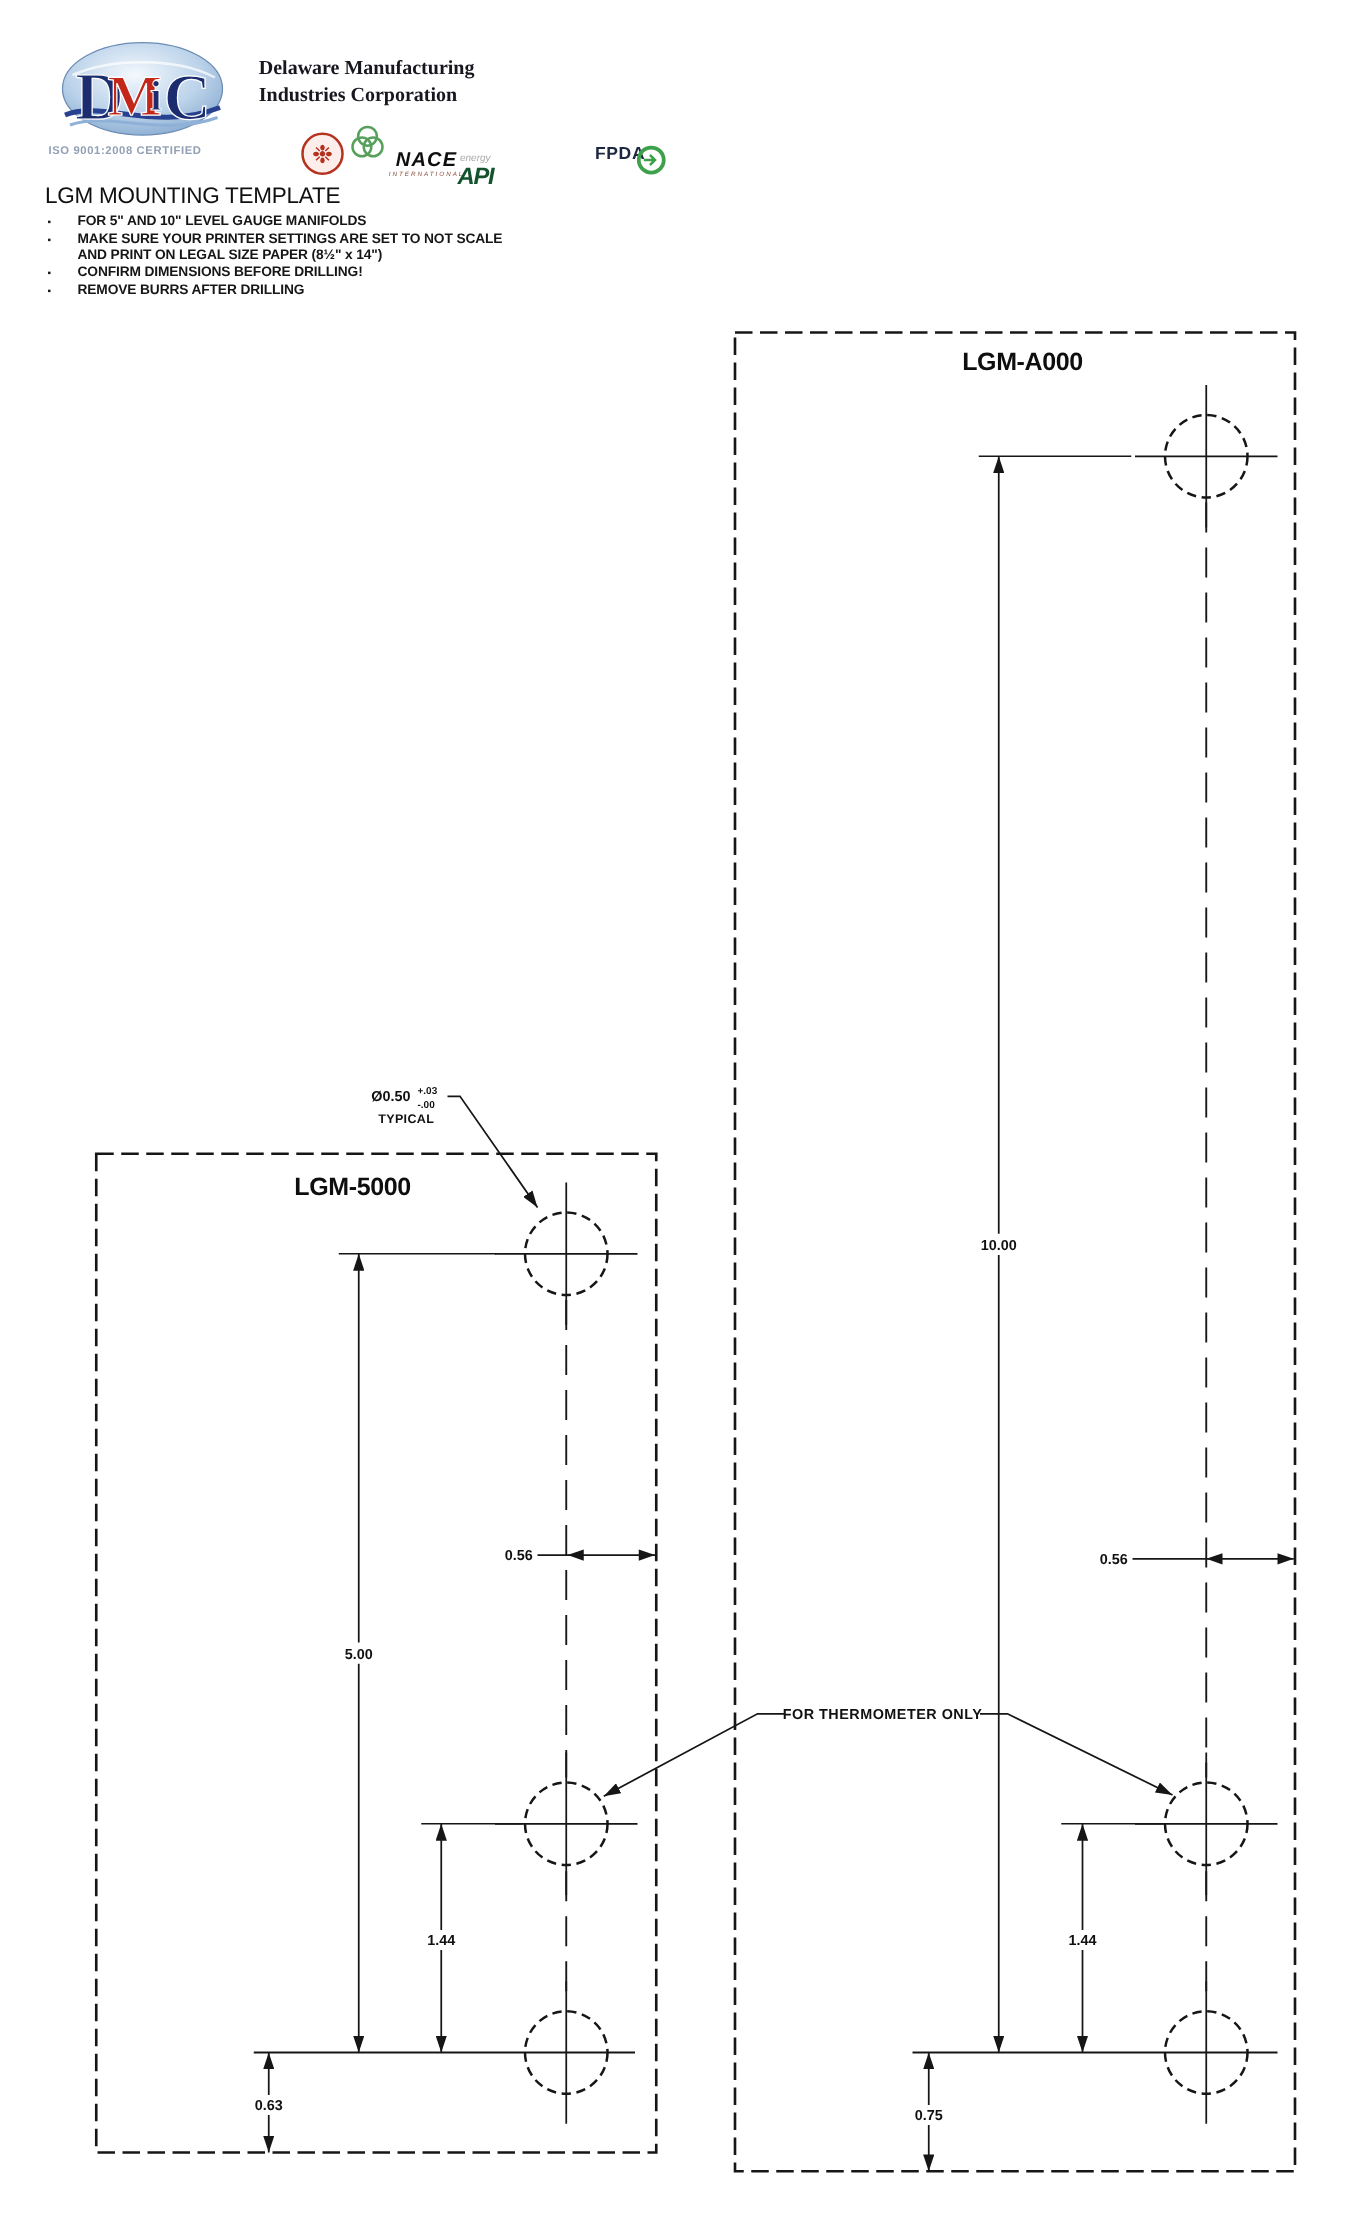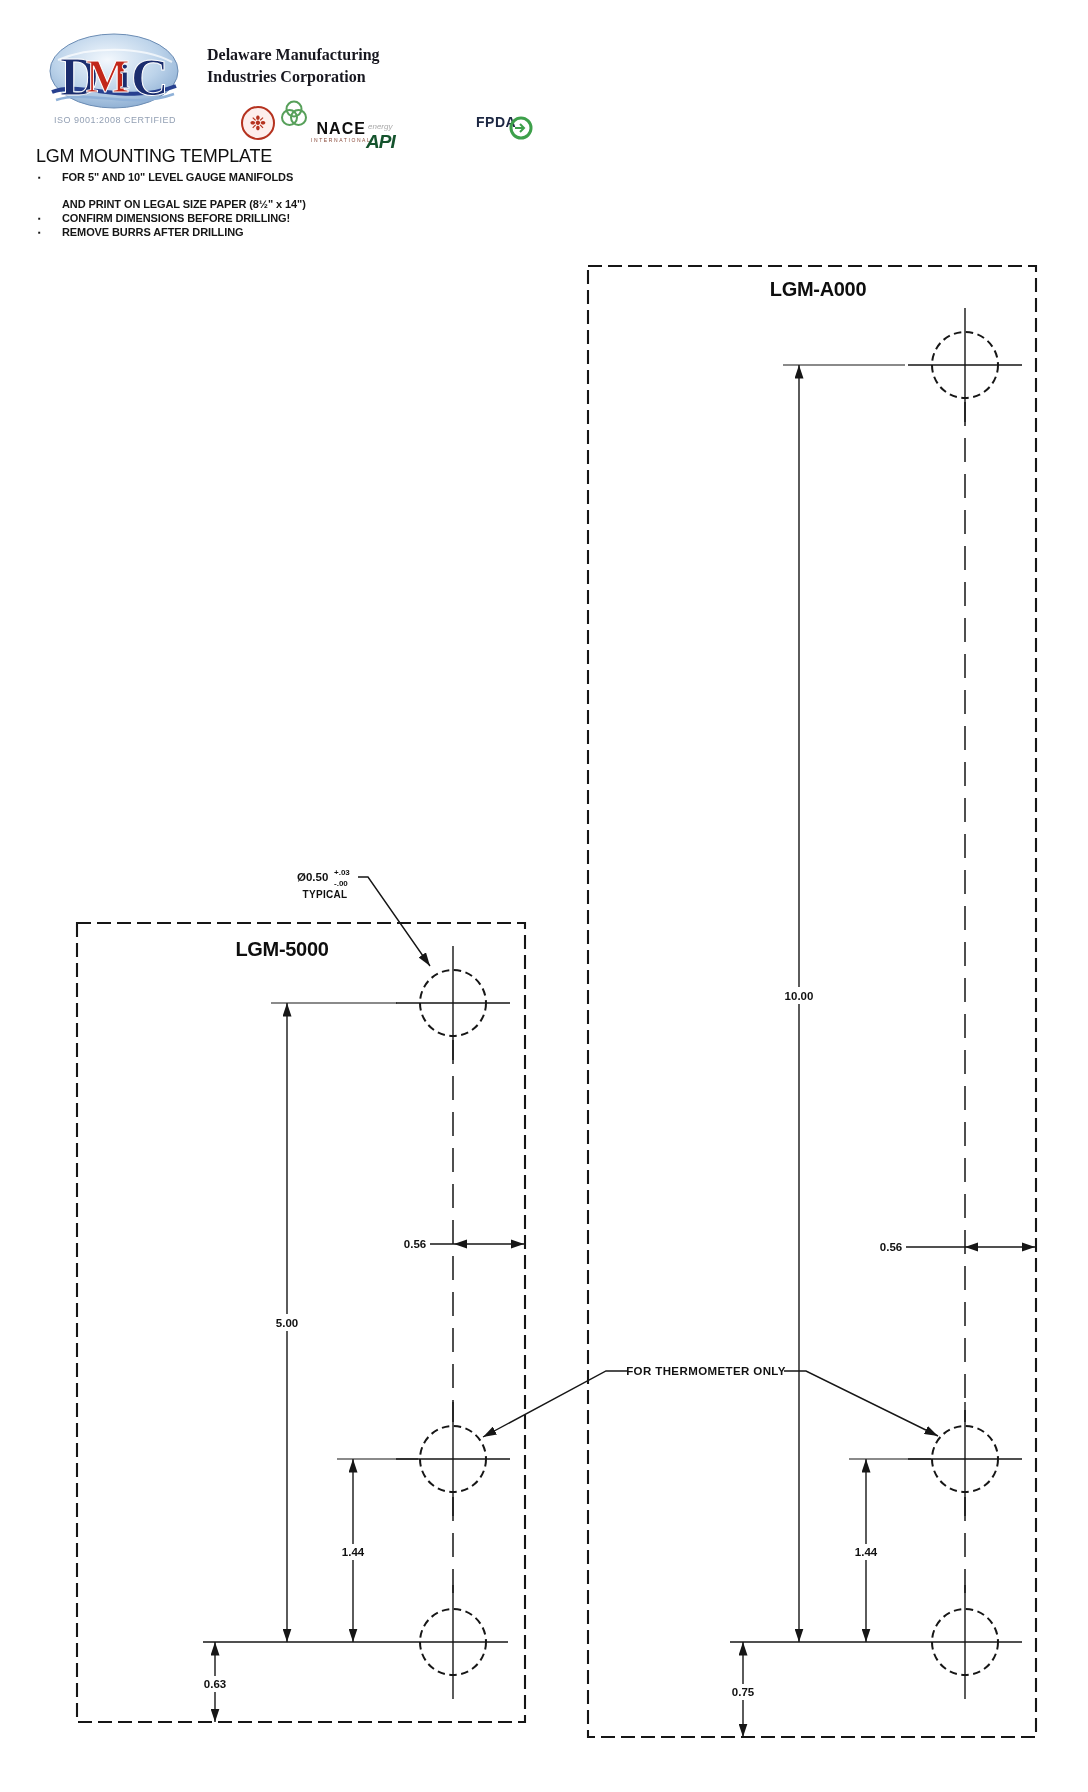"ISO 9001:2008 CERTIFIED" .iso { font-weight: 400 -> 700; left: 40px -> 25px }
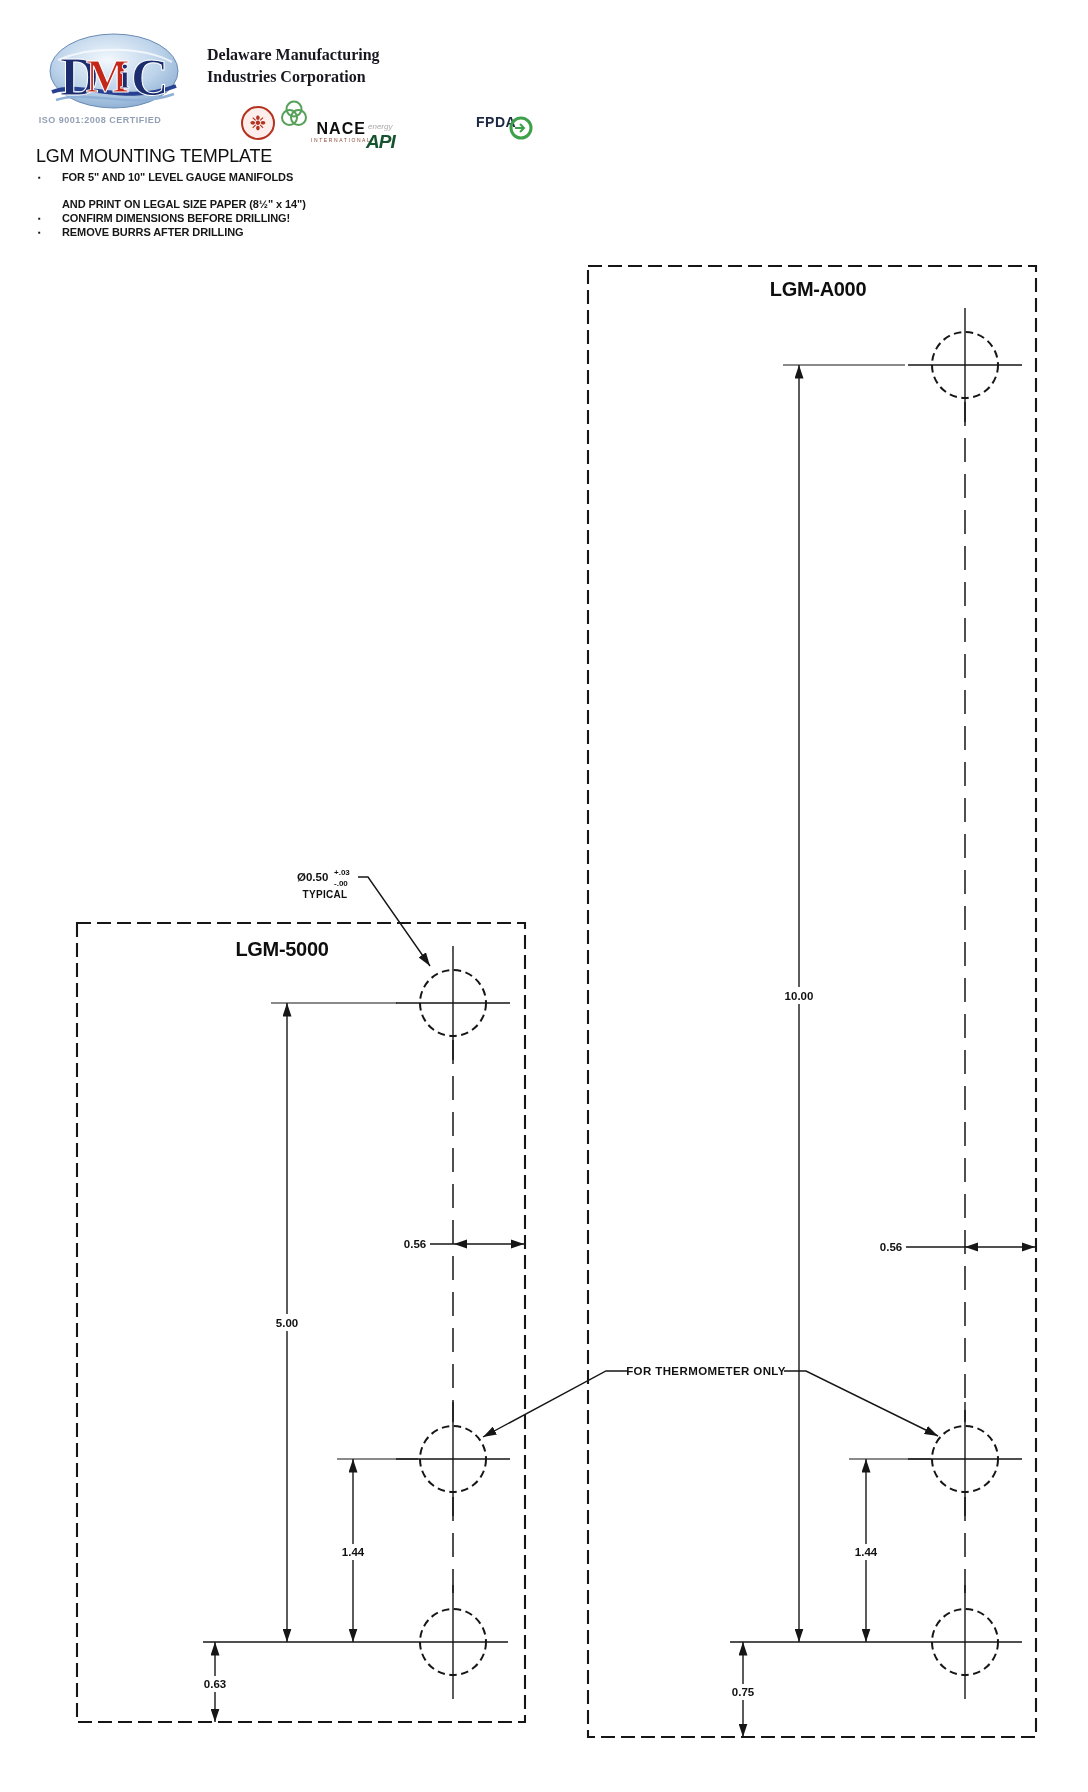"NACE" .nace { font-style: none -> italic }
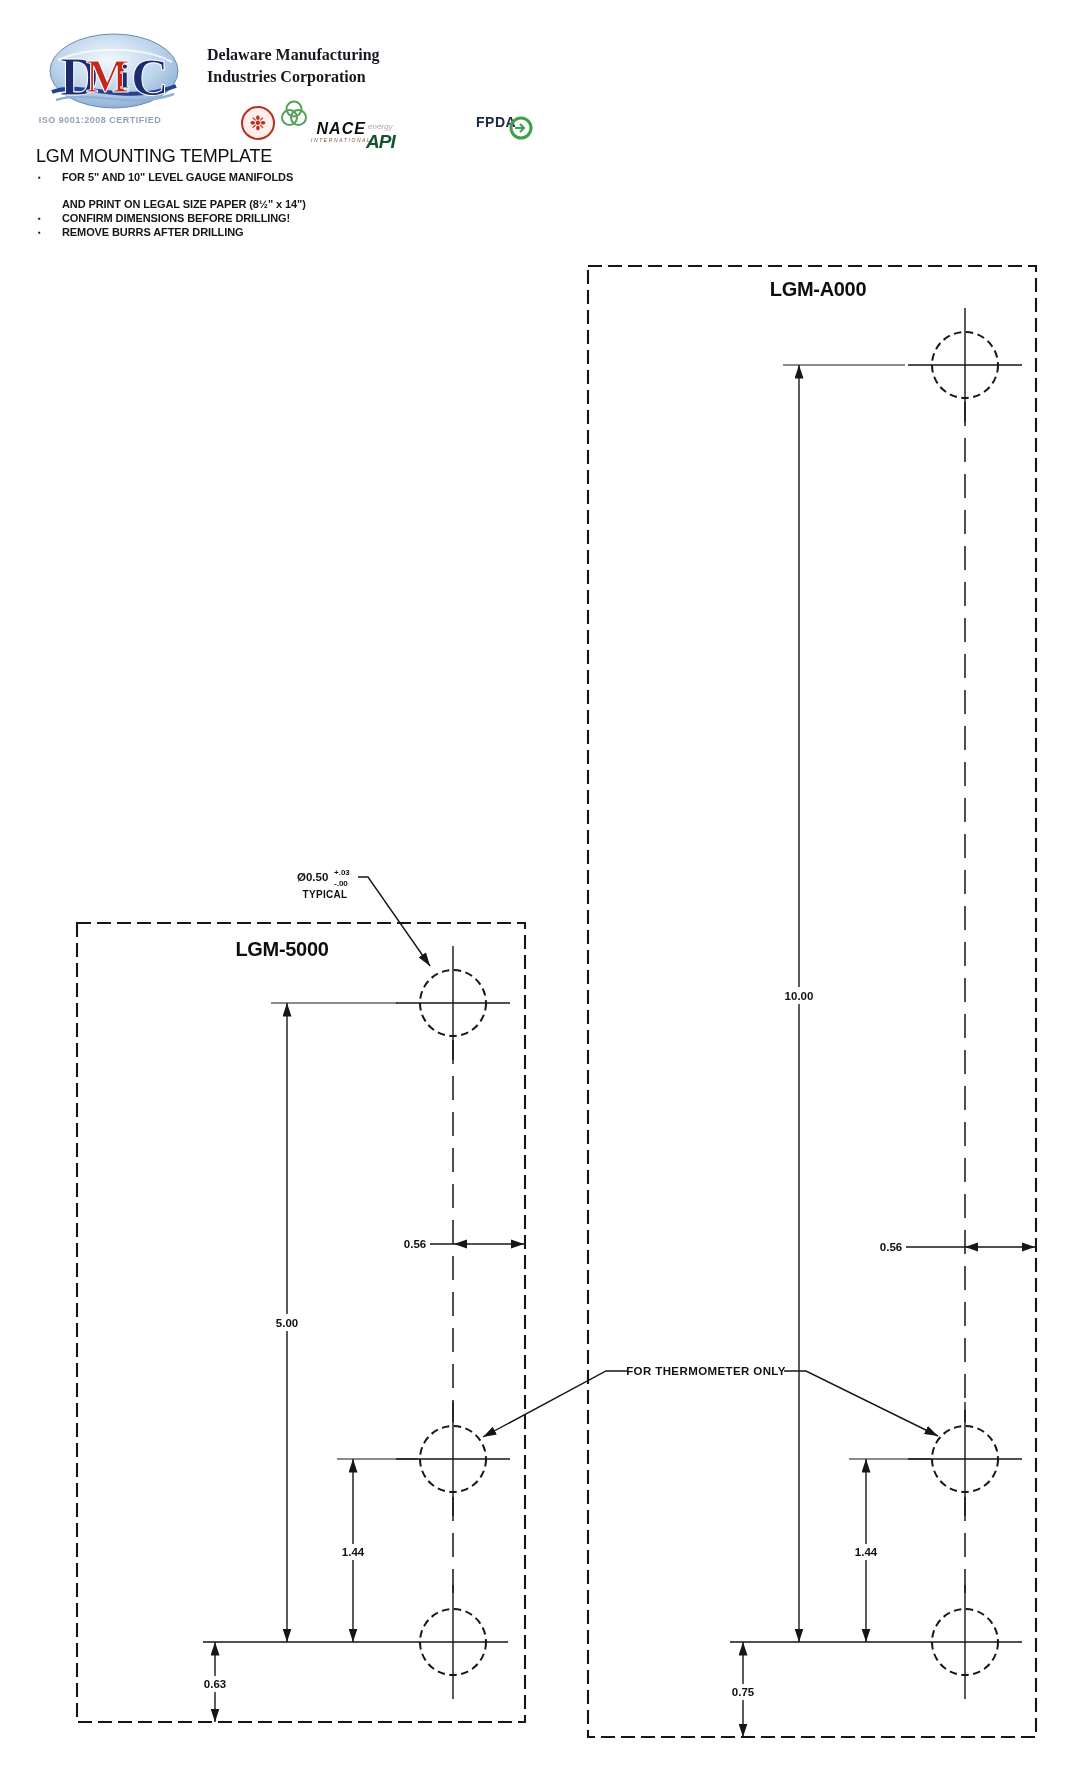"▪ MAKE SURE YOUR PRINTER" div.abs { html: none -> <div> <span>▪</span><span>MAKE SURE YOUR PRINTER SETTINGS ARE SET TO NOT SCALE</span> </div> }
